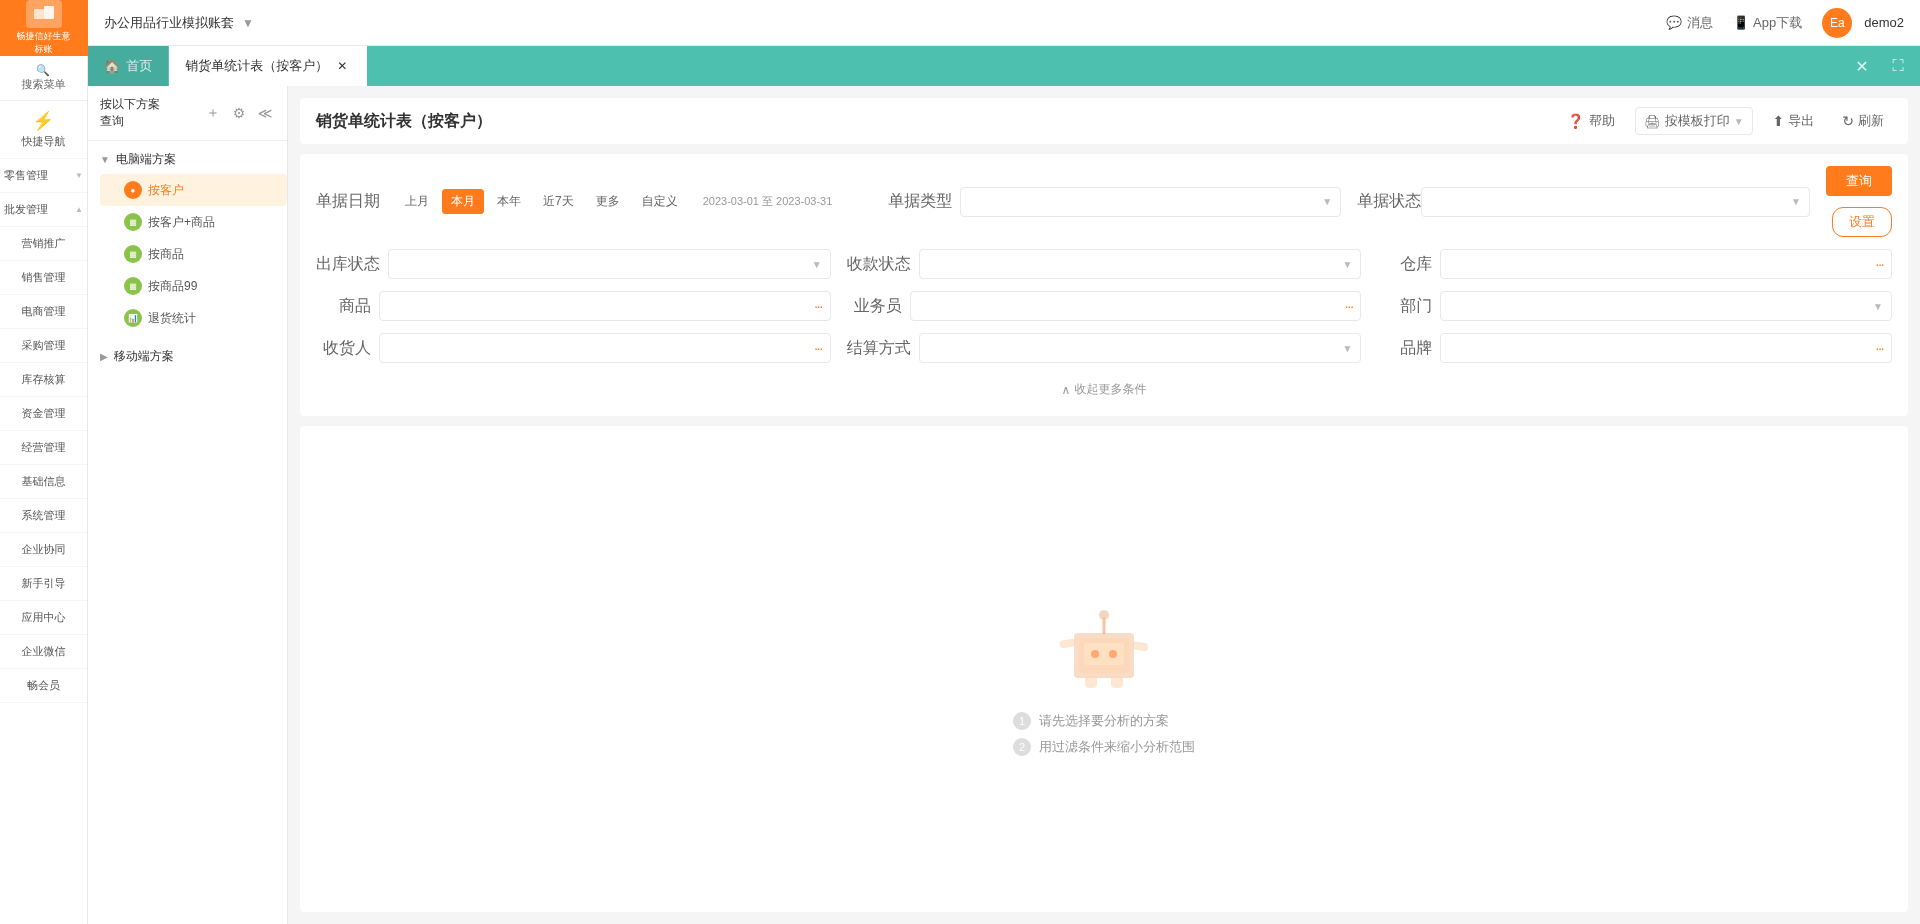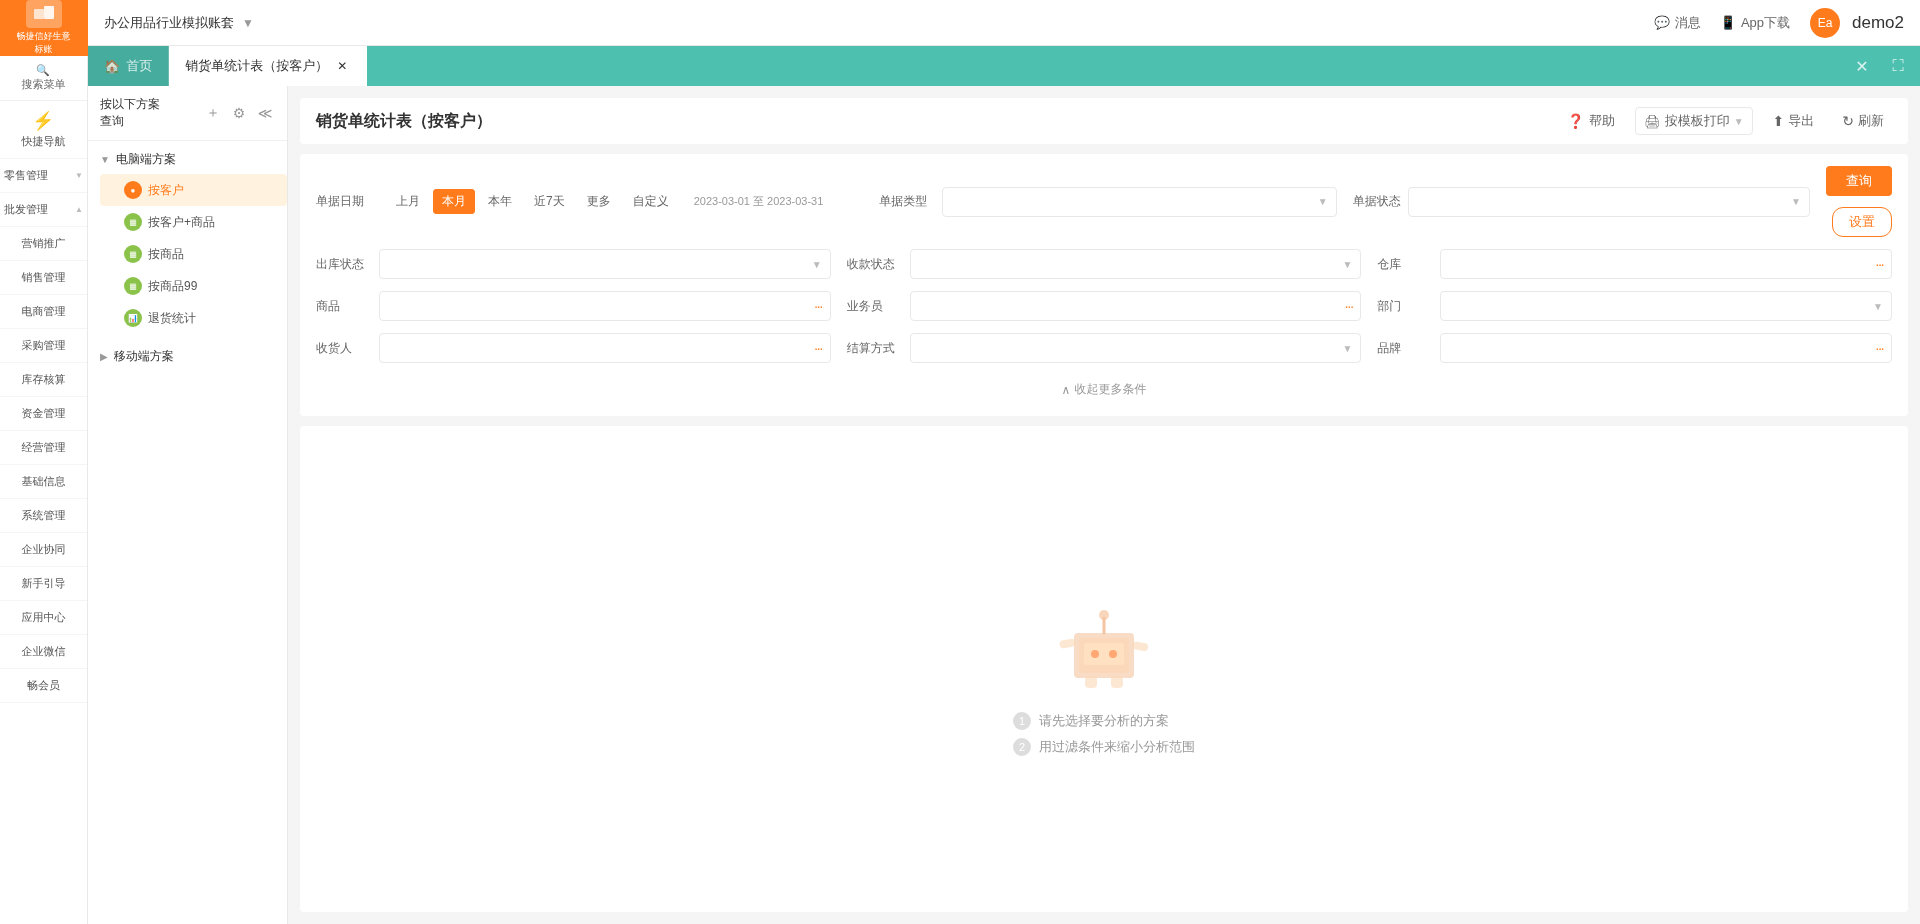"demo2" .user-name { font-size: 17px -> 13px }
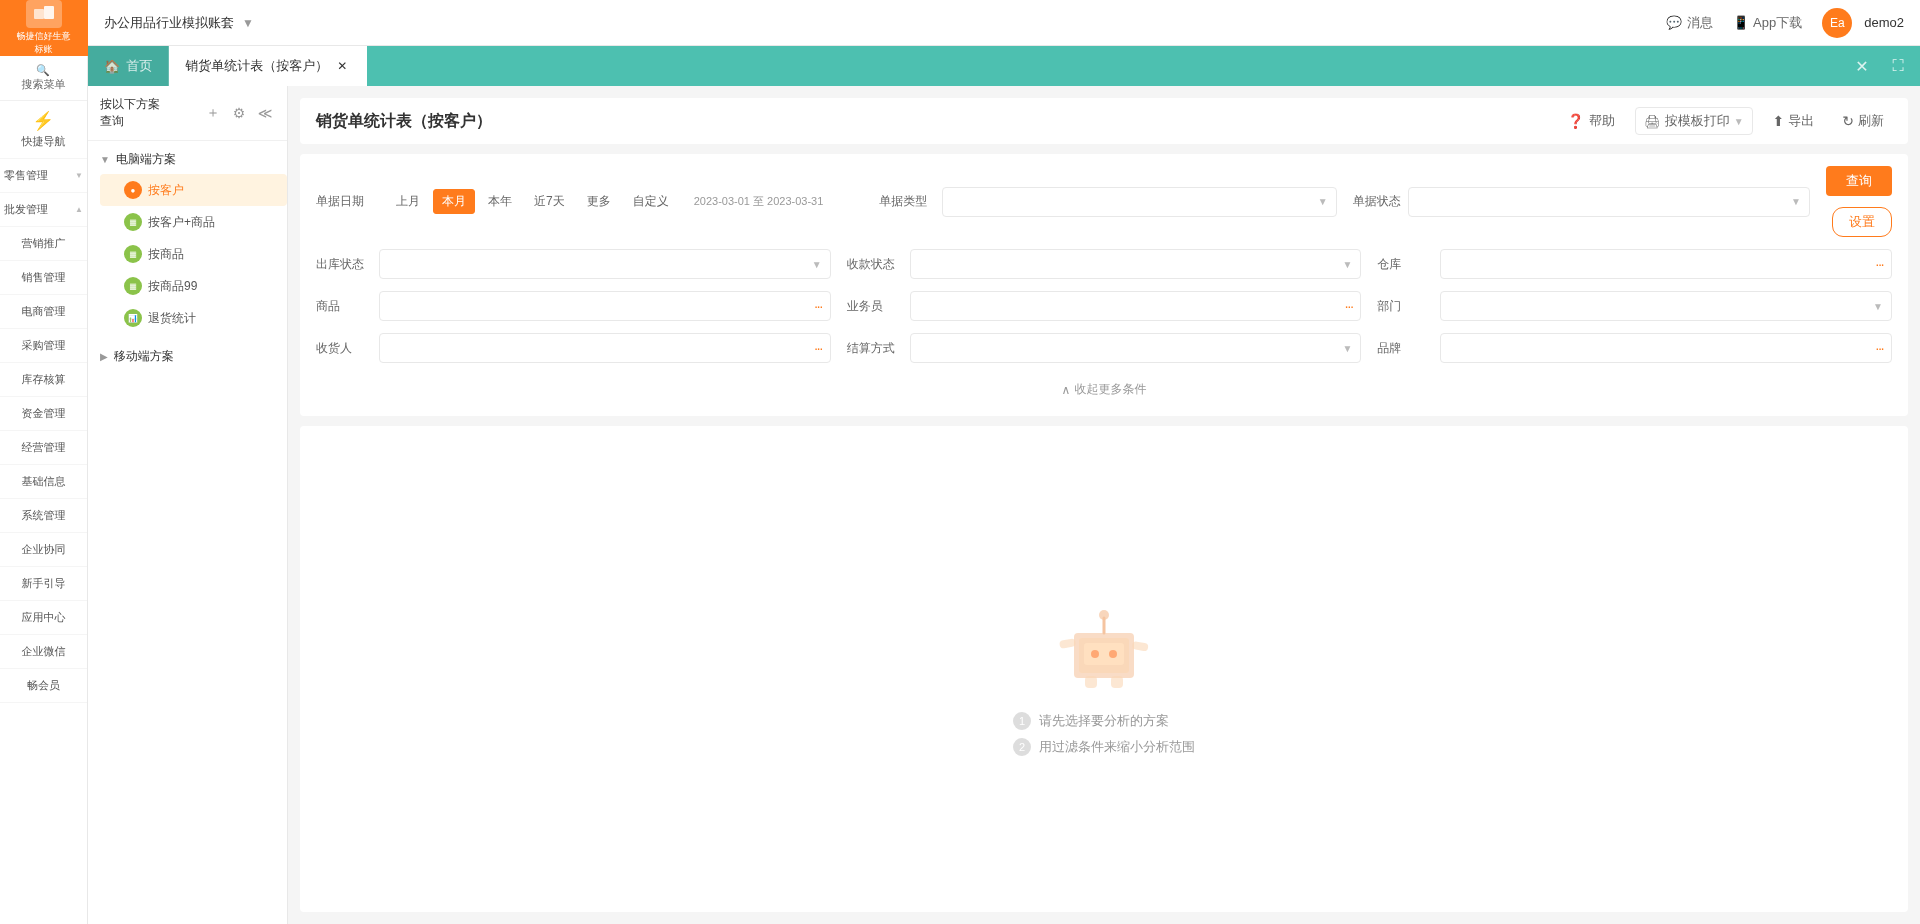"单据日期" .filter-label { font-size: 12px -> 16px; text-align: none -> right }
